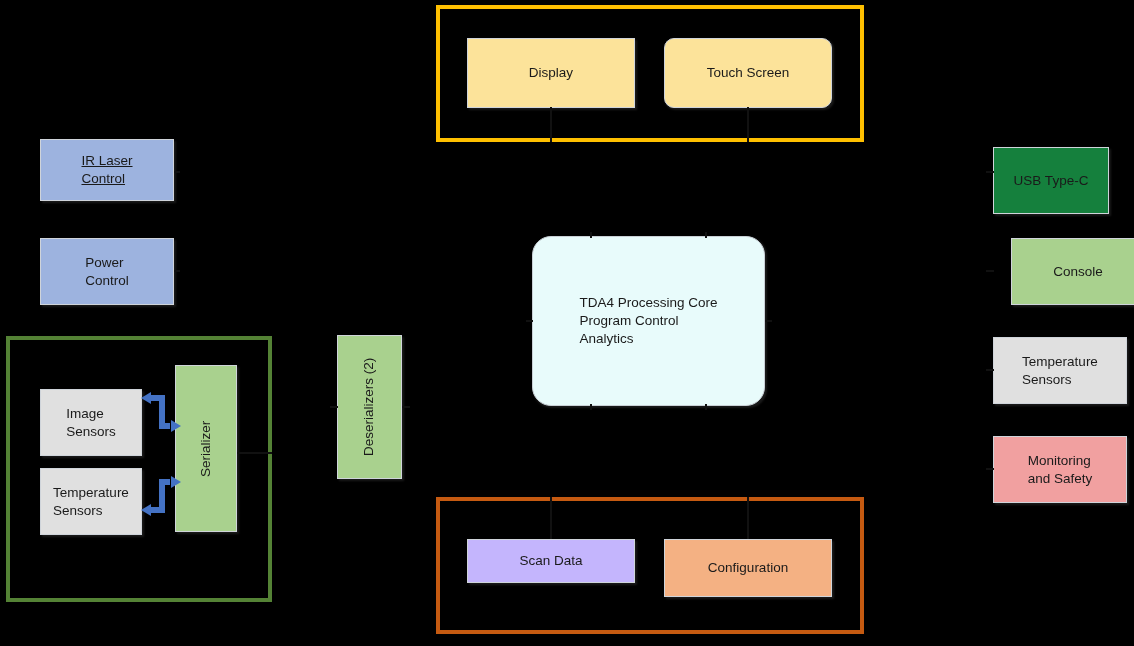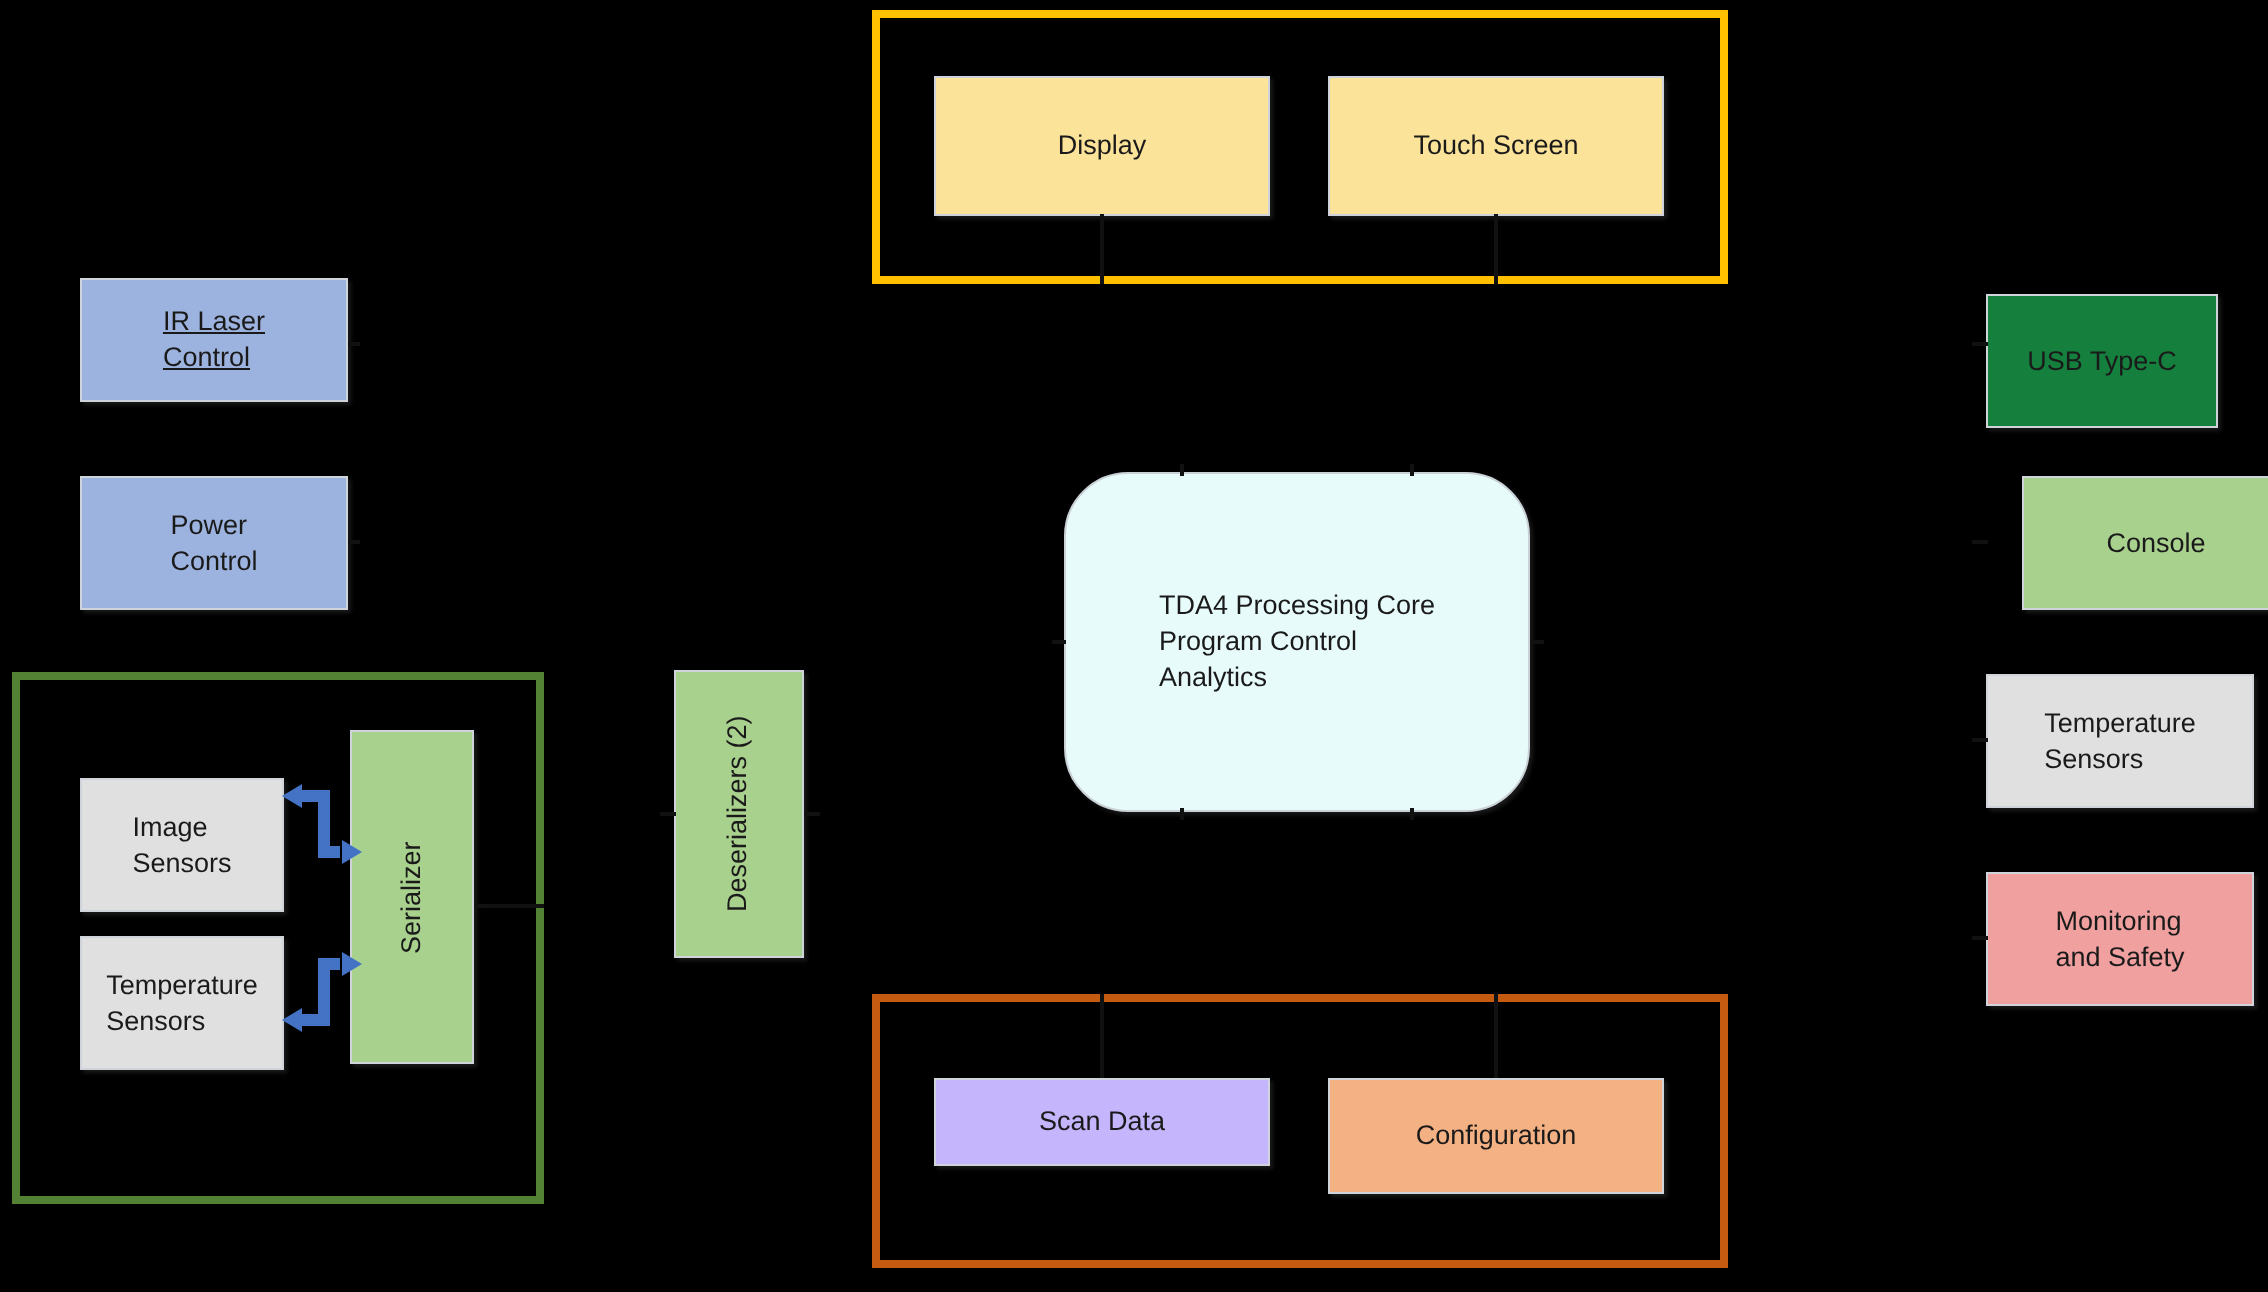"Touch Screen" div.node { border-radius: none -> 10px }
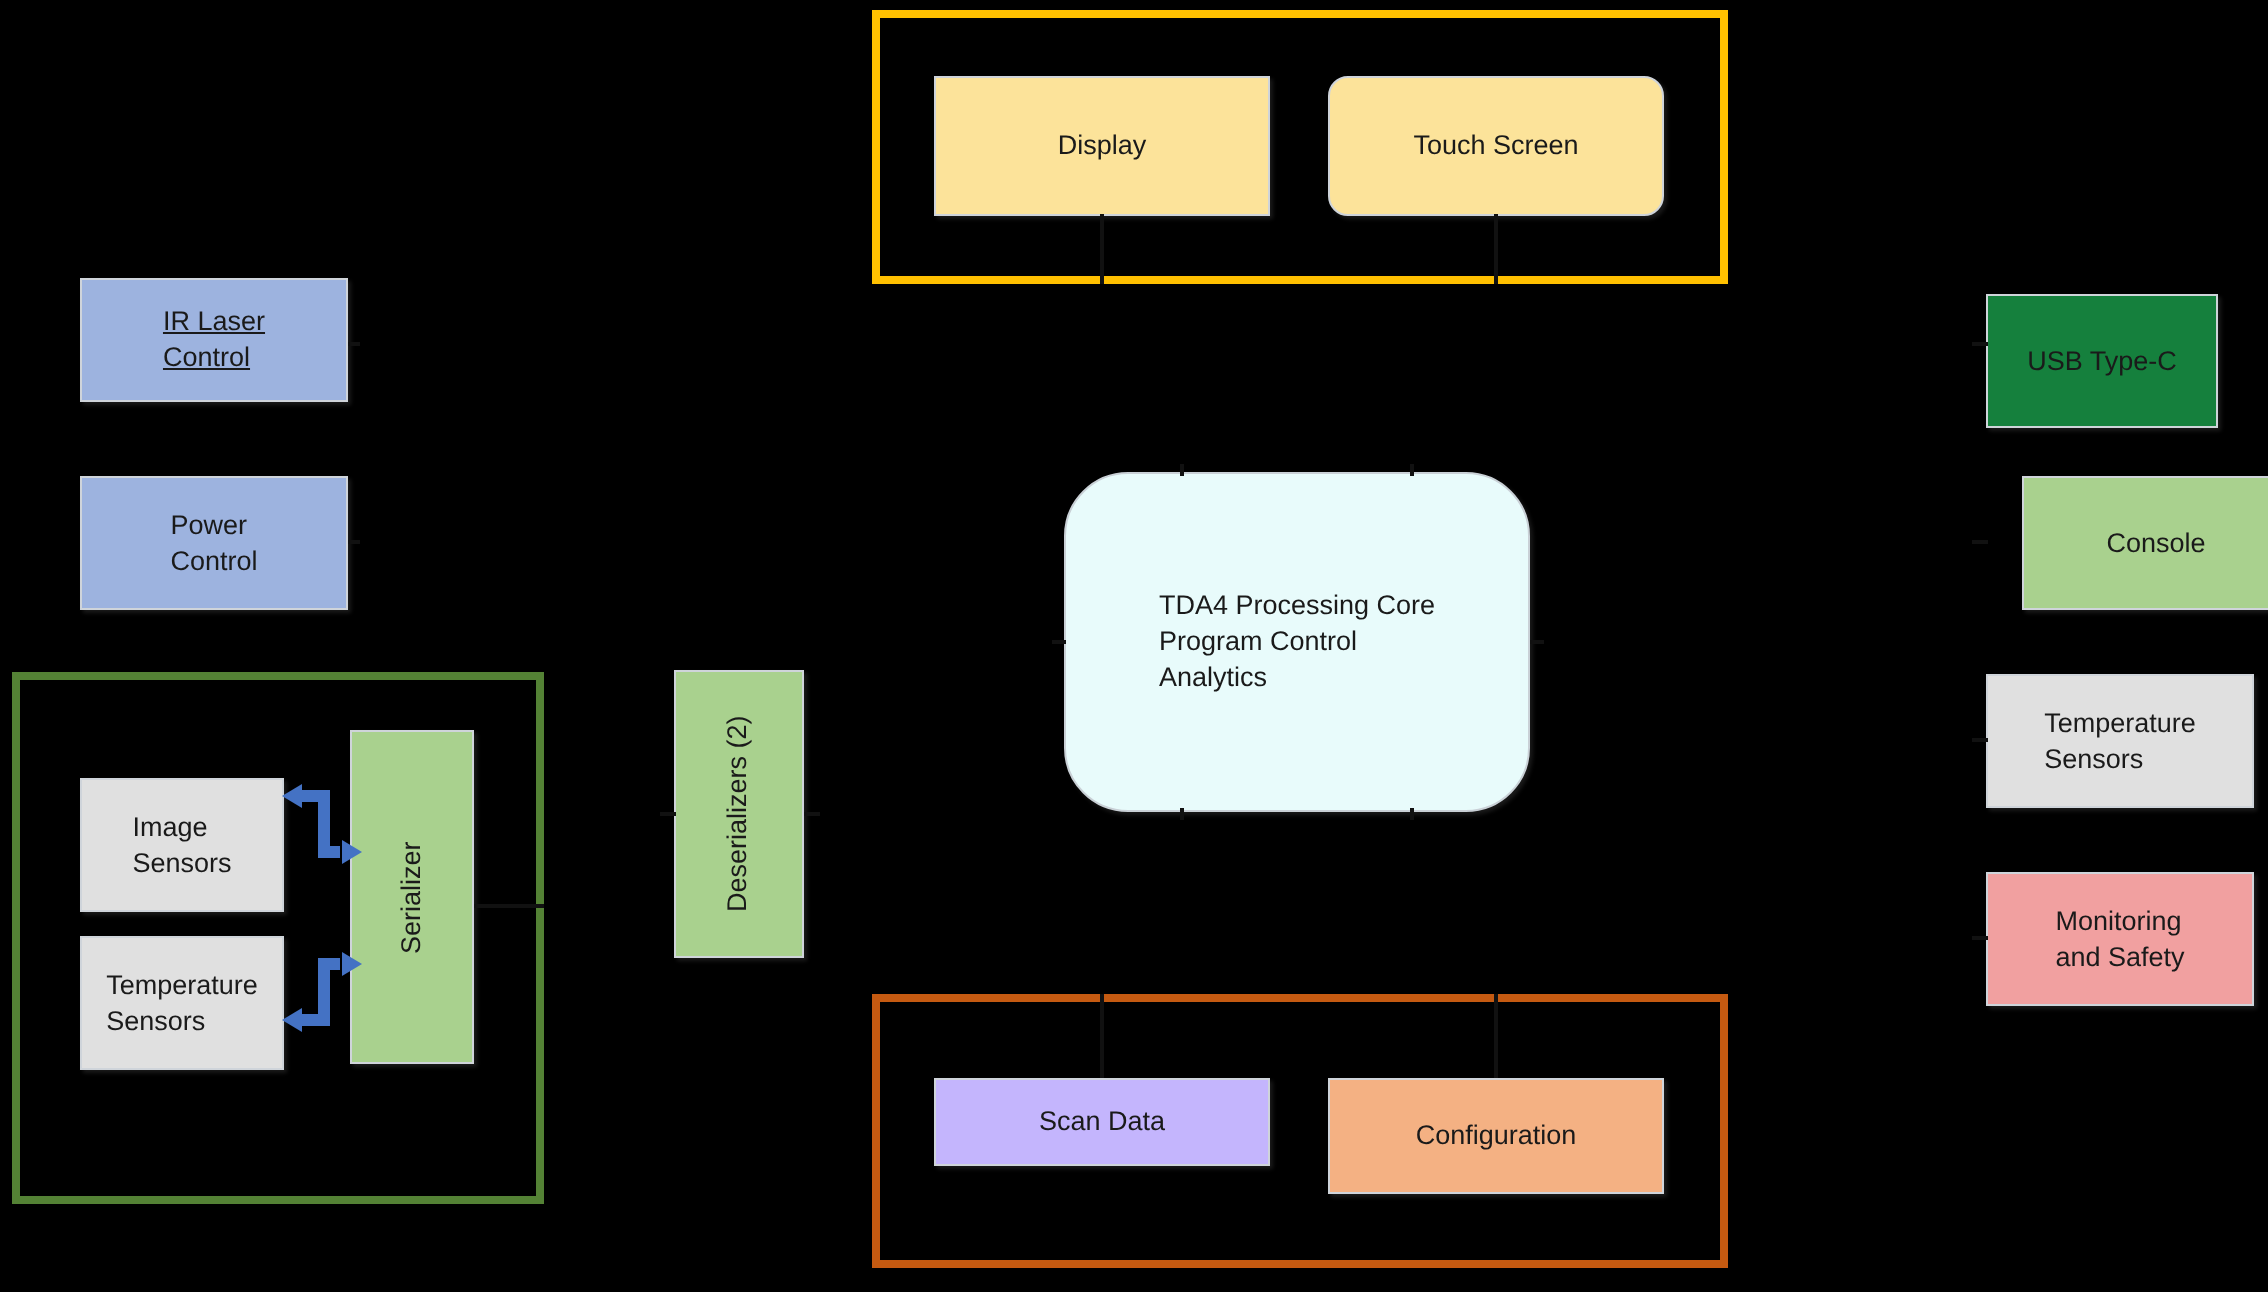"TDA4 Processing Core" .core { border-radius: 32px -> 19px }
